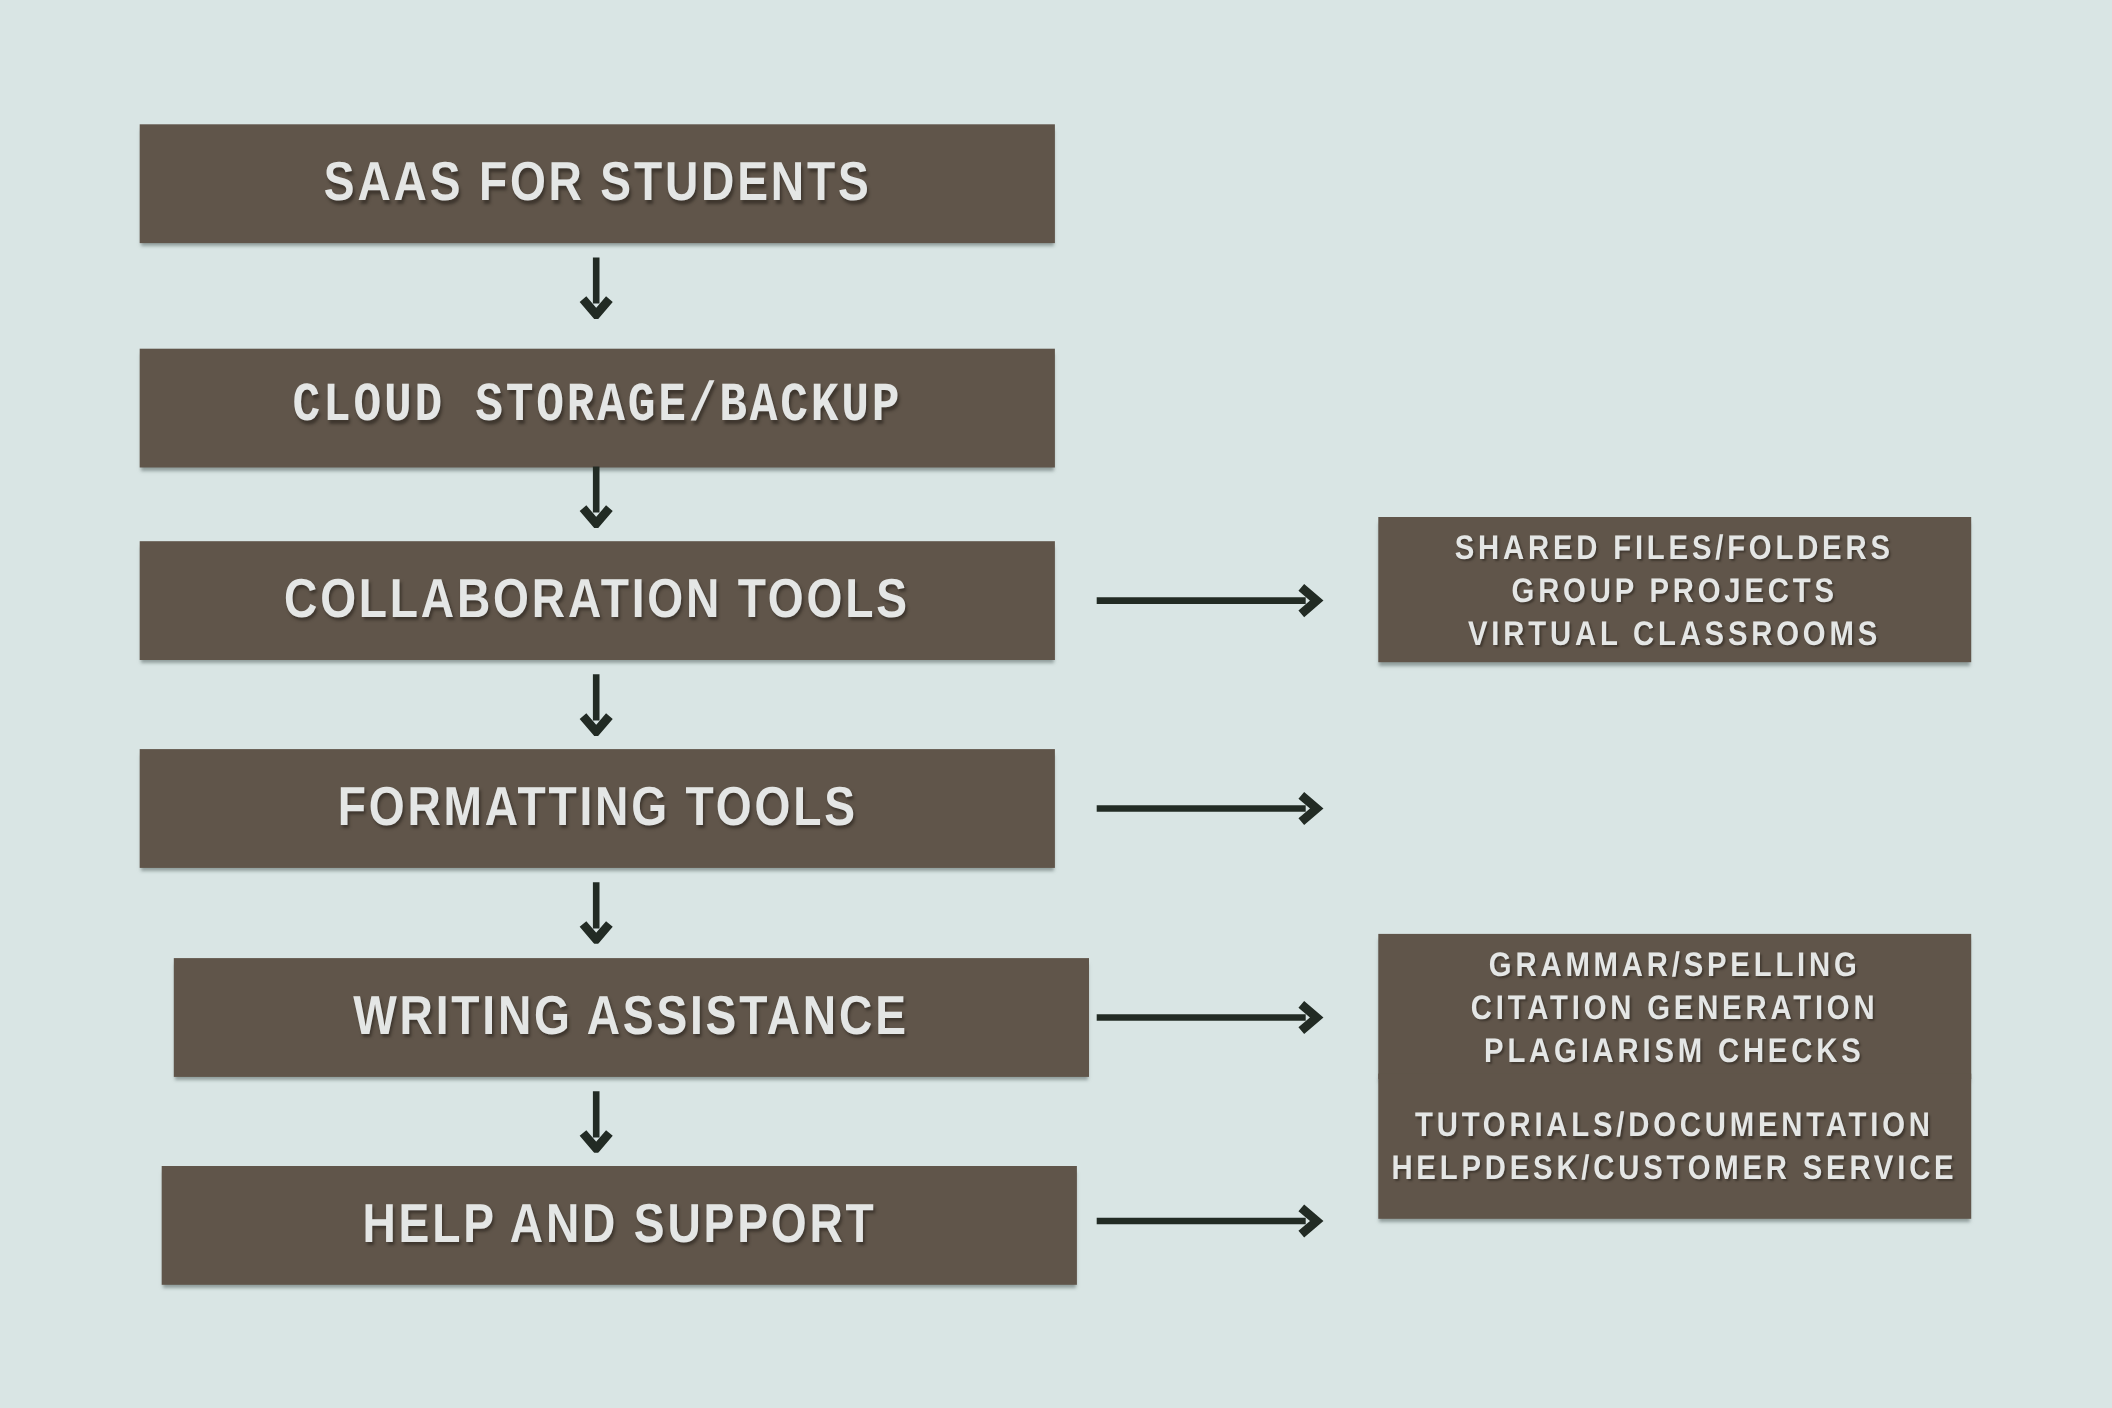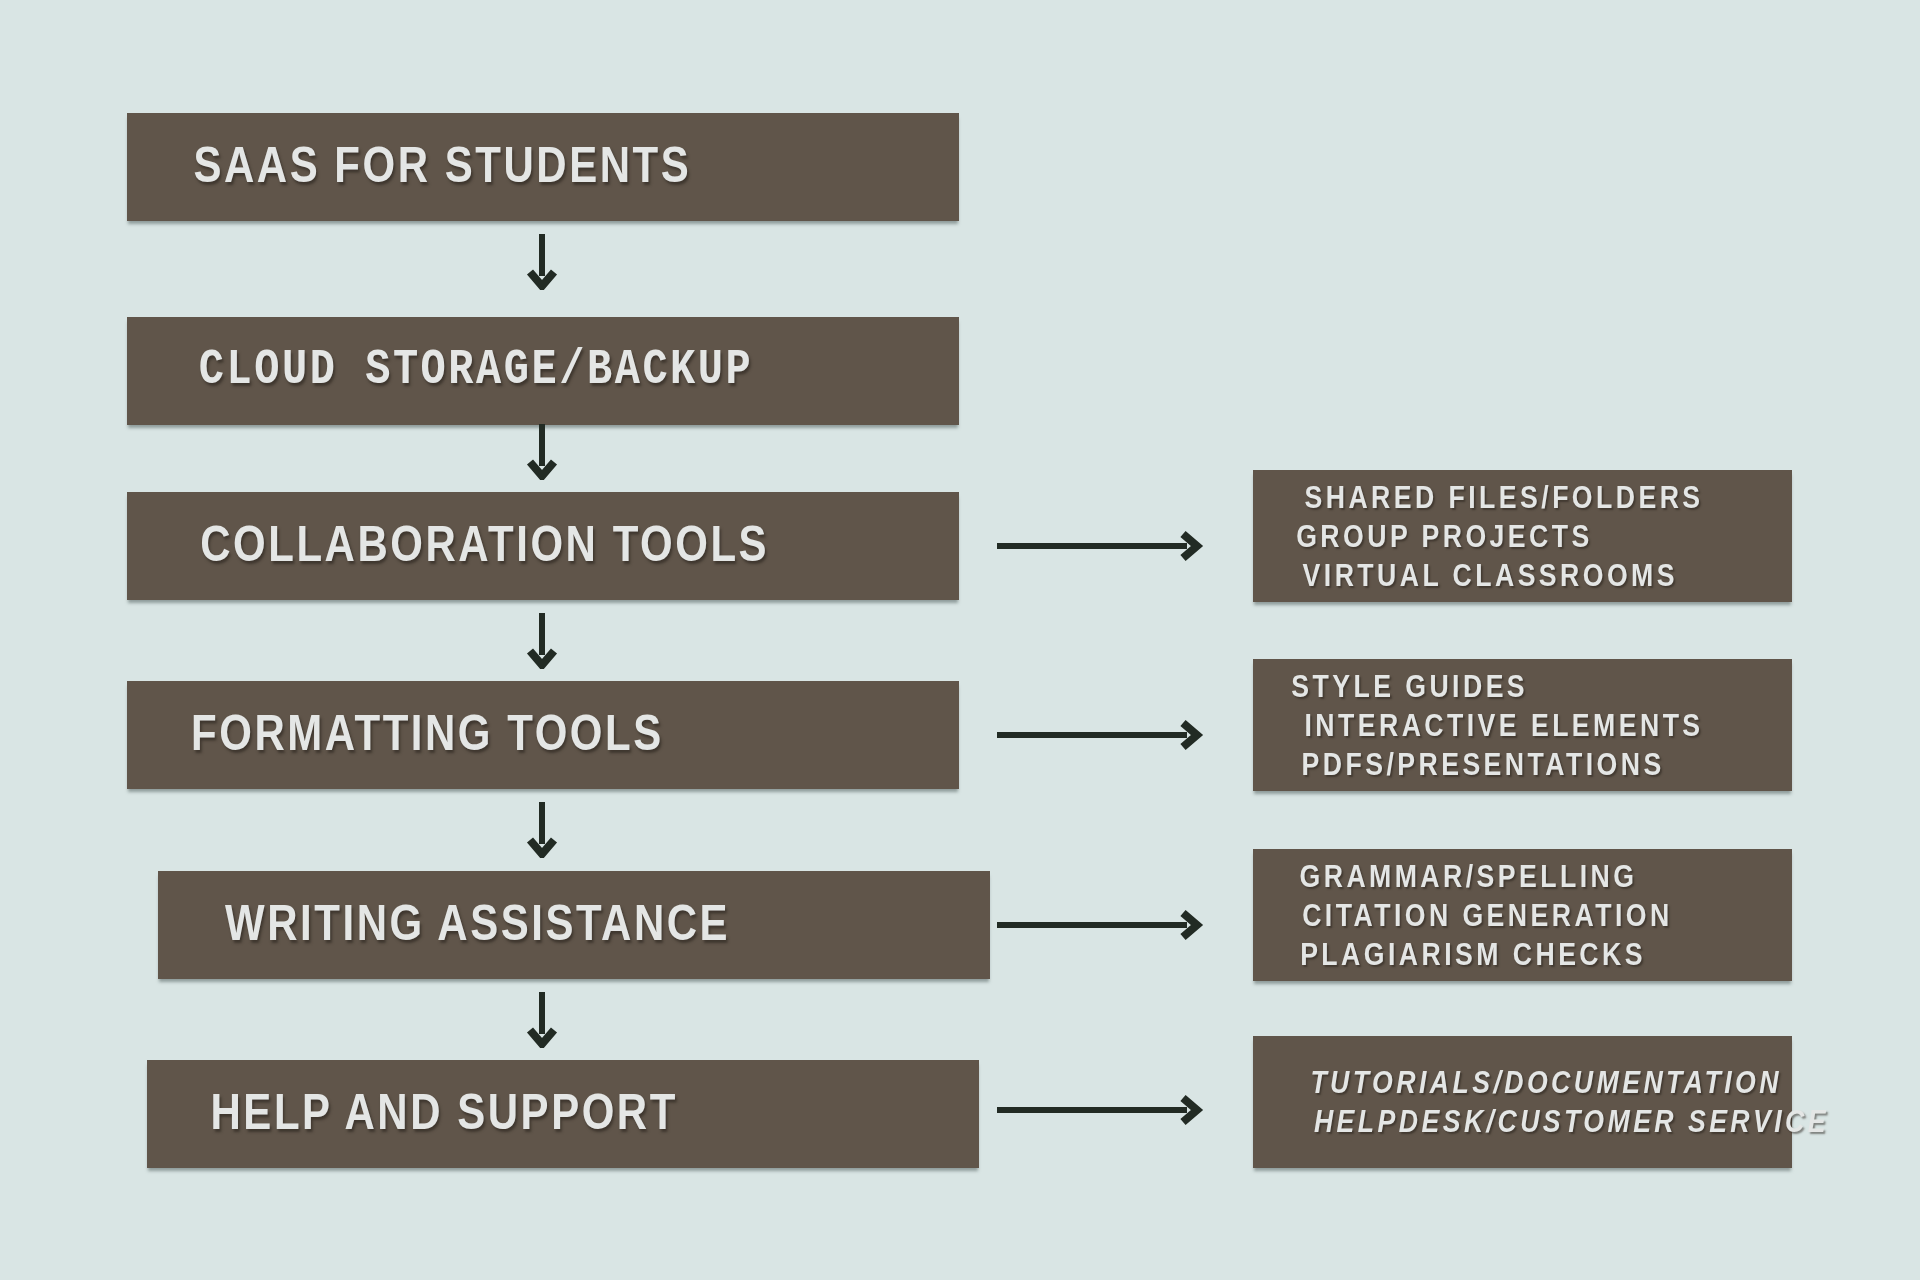"SAAS FOR STUDENTS" .node, .detail { align-items: flex-start -> center; padding-left: 19px -> none }
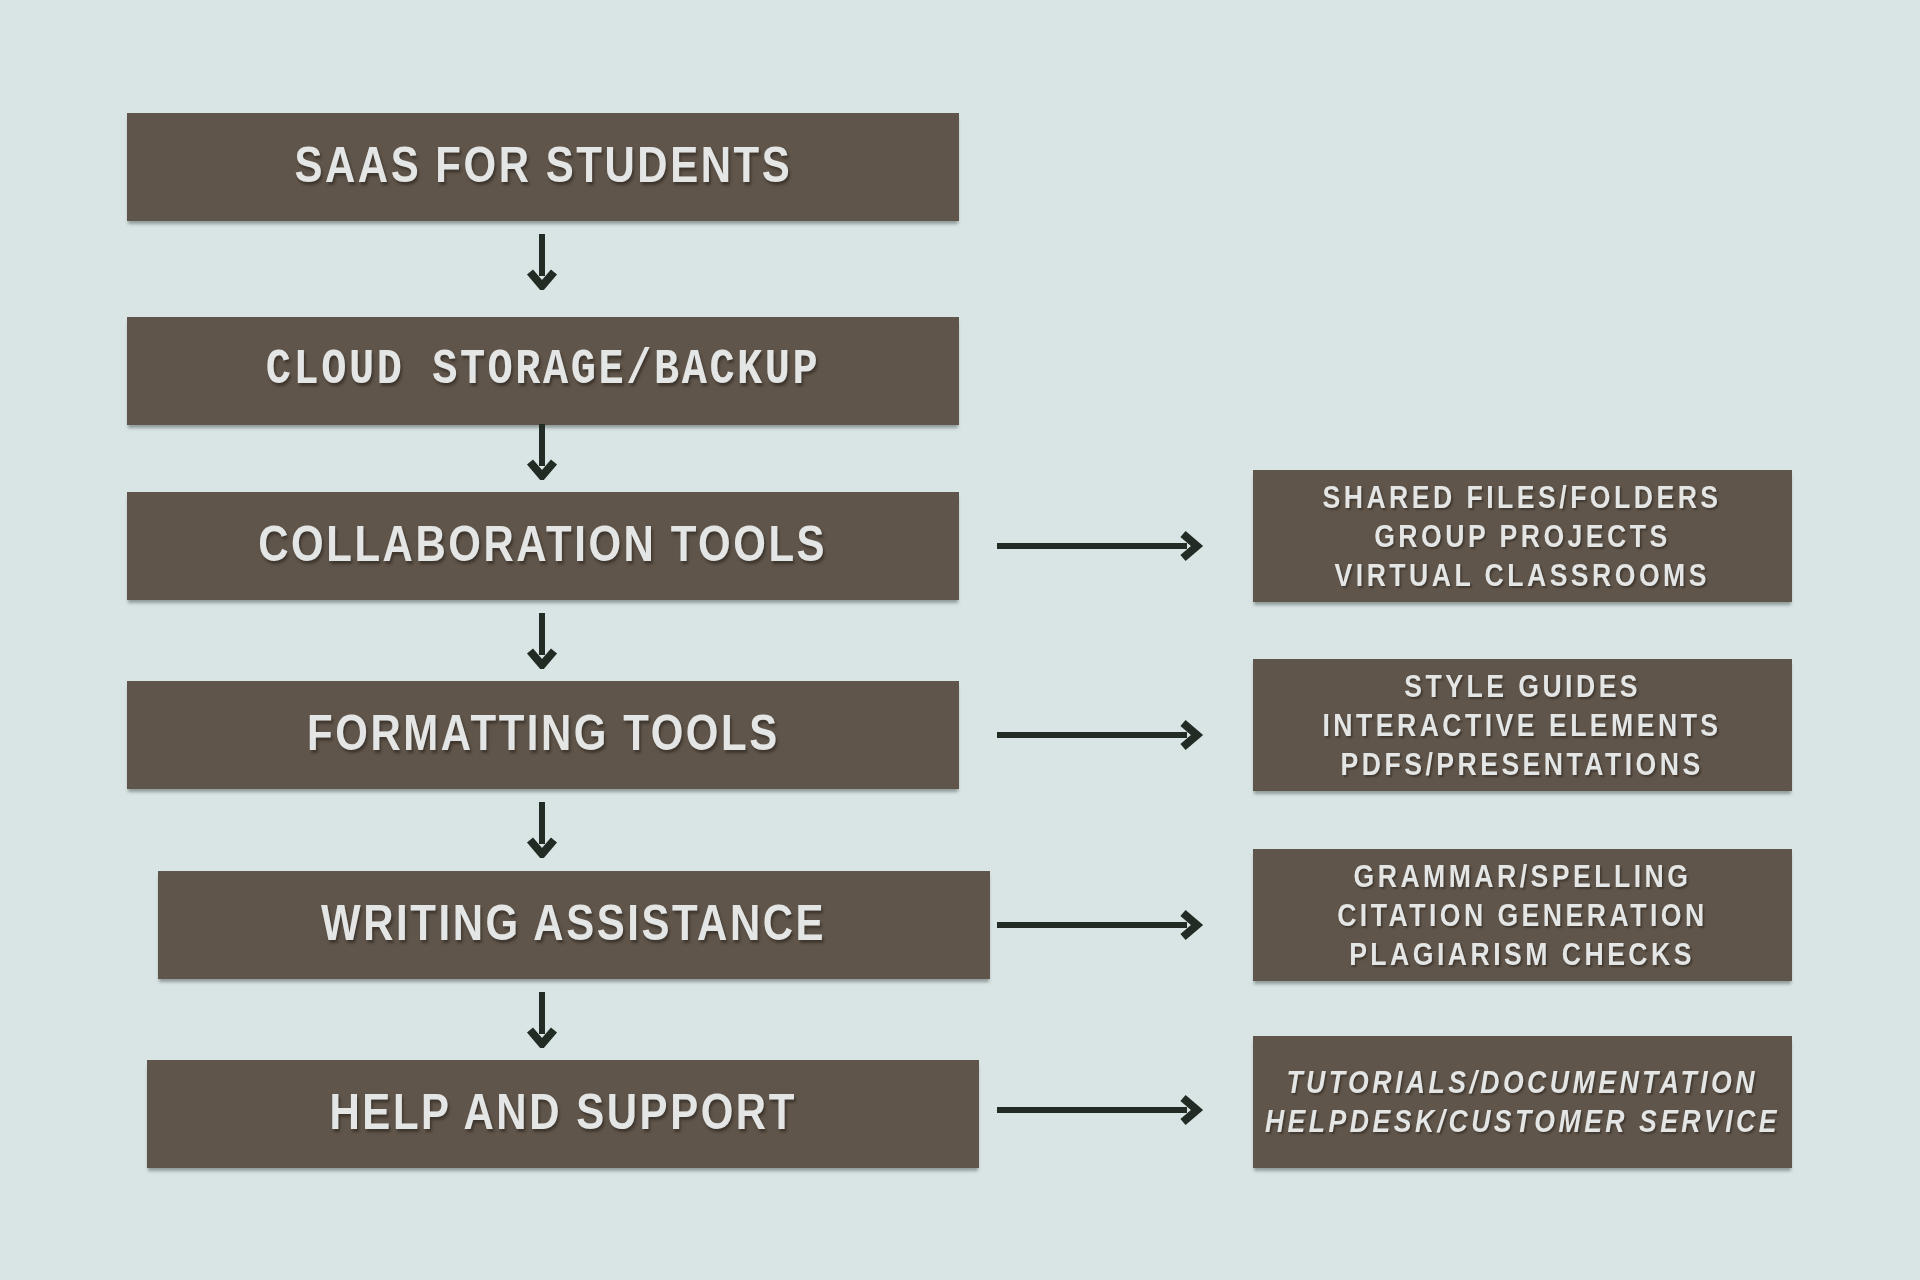"STYLE GUIDES" div.detail { html: <div> <div>STYLE GUIDES</div> <div>INTERACTIVE ELEMENTS</div> <div>PDFS/PRESENTATIONS</div> </div> -> none }
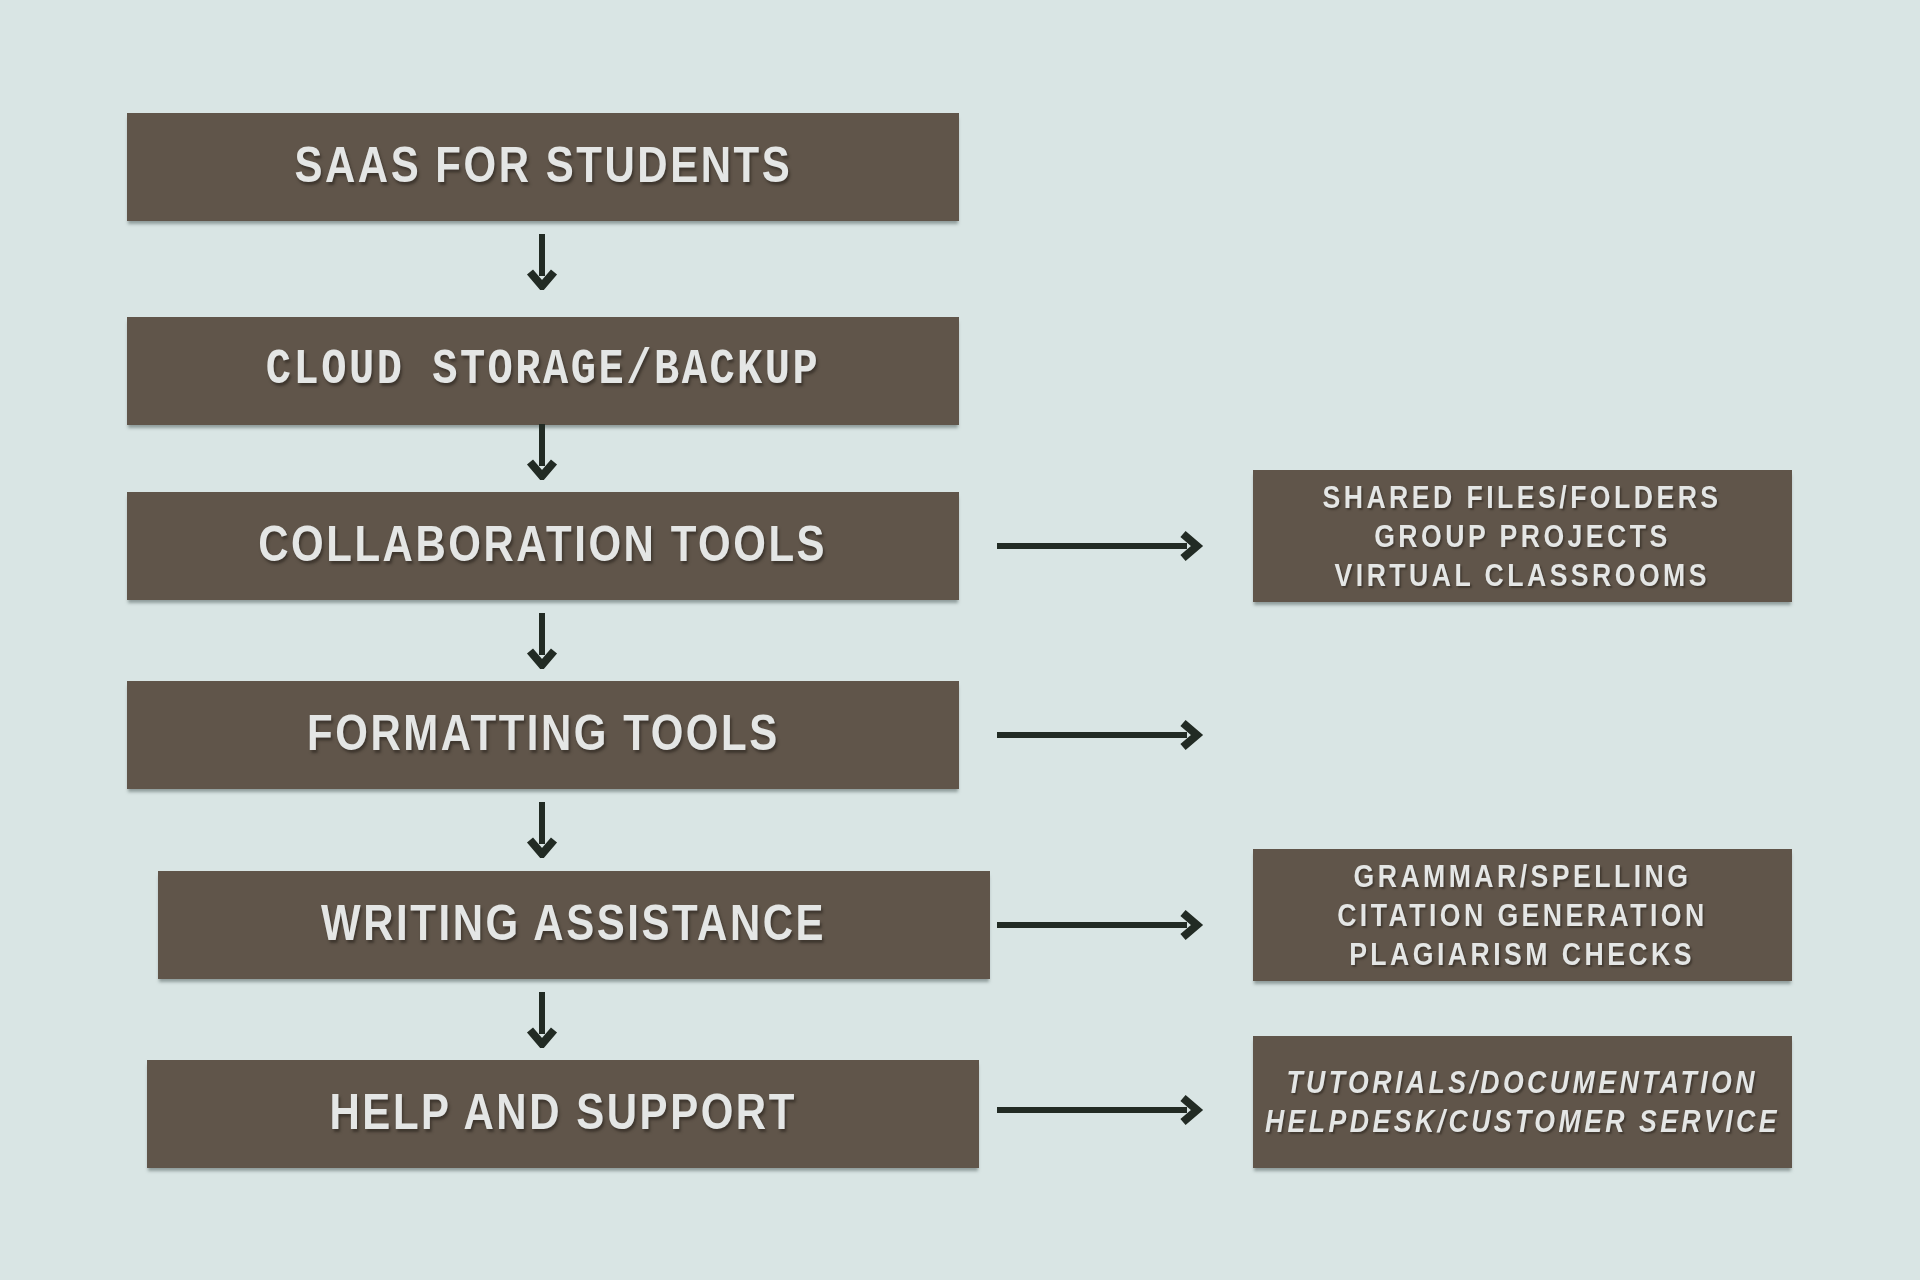"TUTORIALS/DOCUMENTATION" #d3 { font-style: italic -> none; top: 1036px -> 976px }
